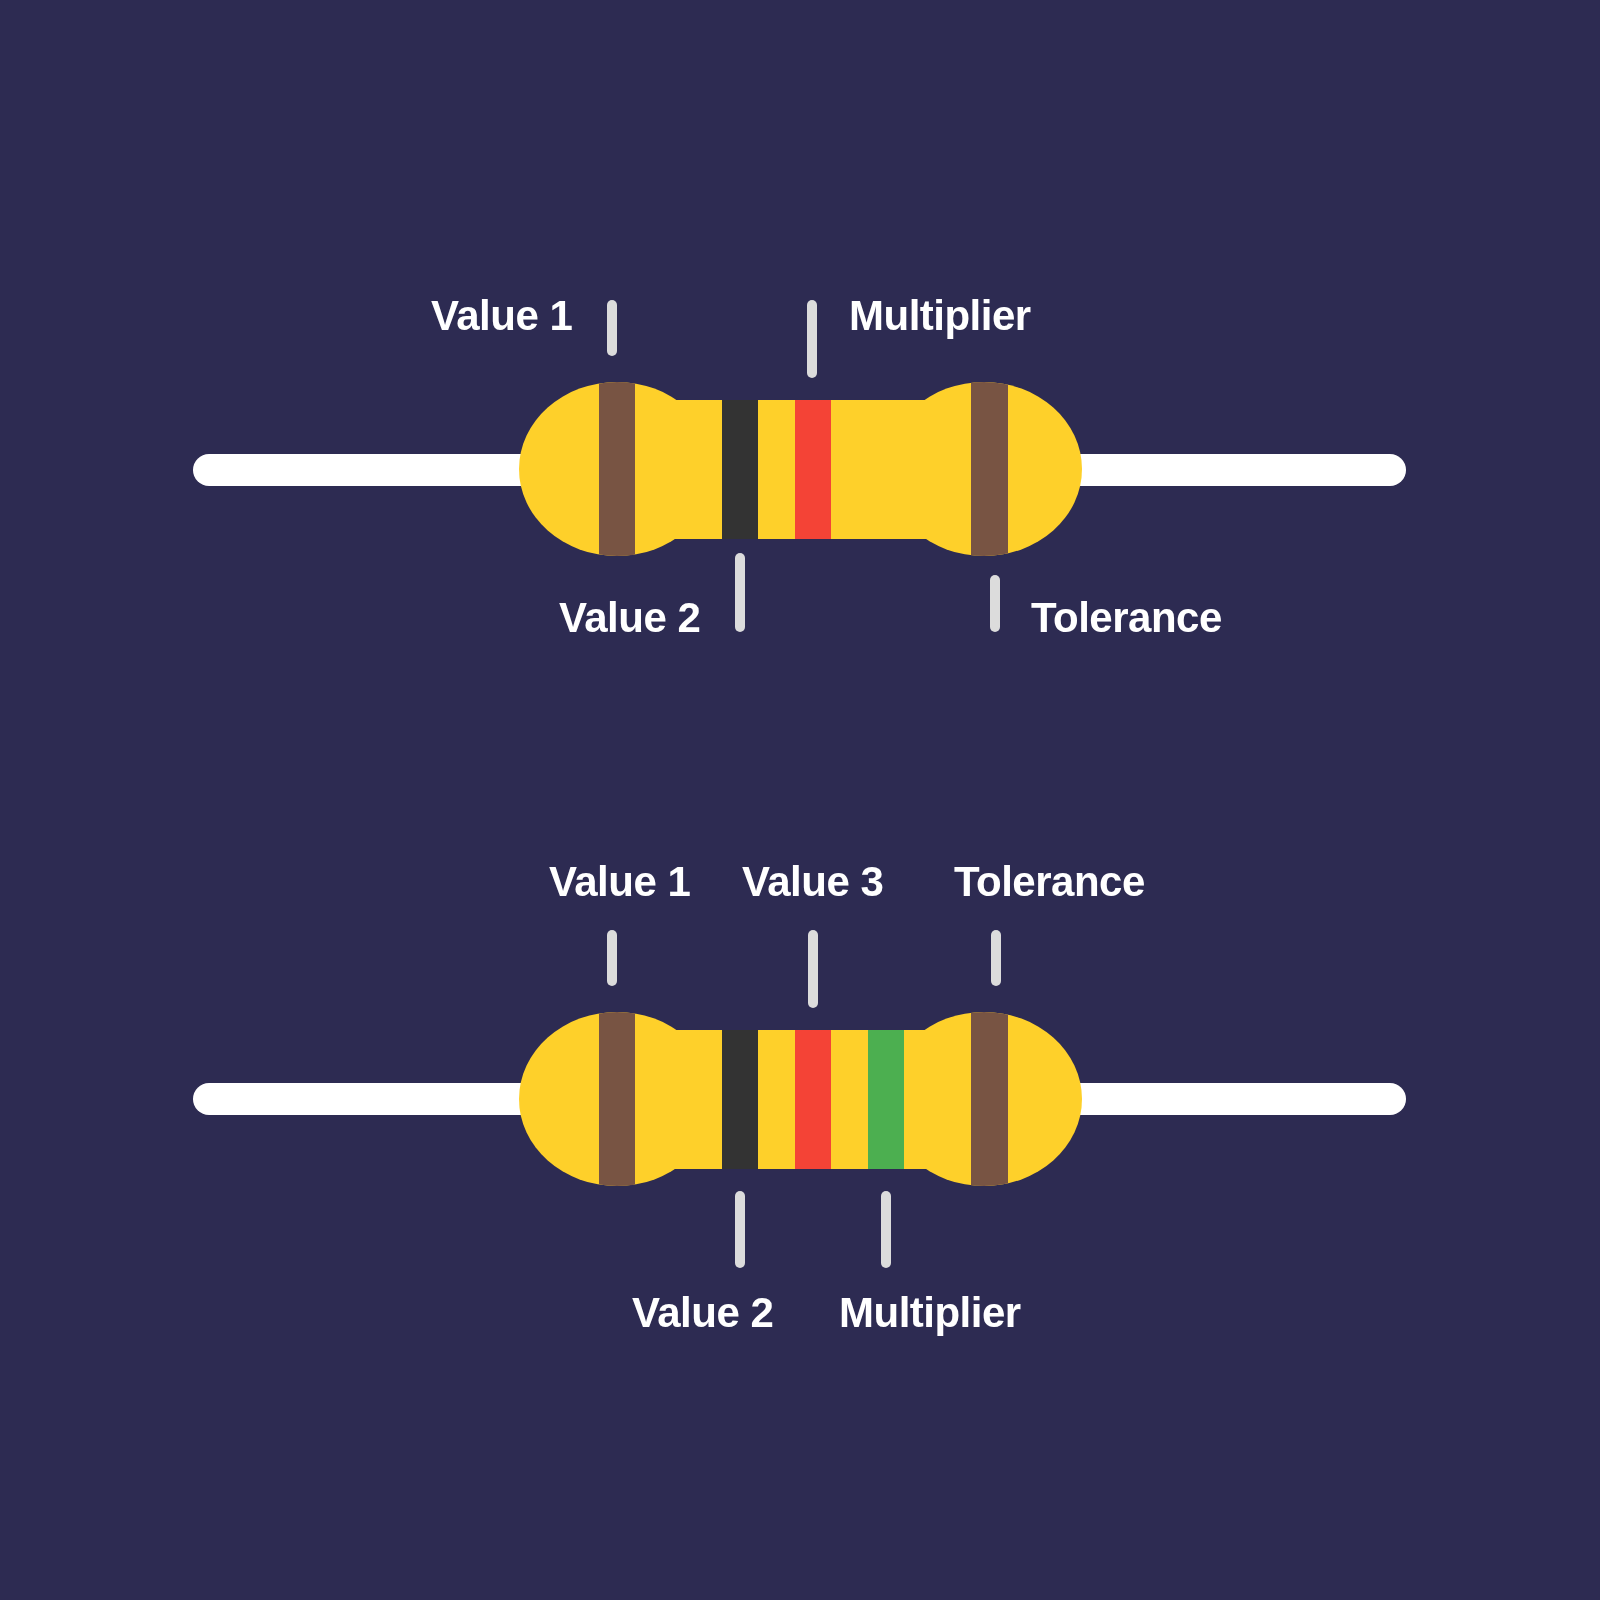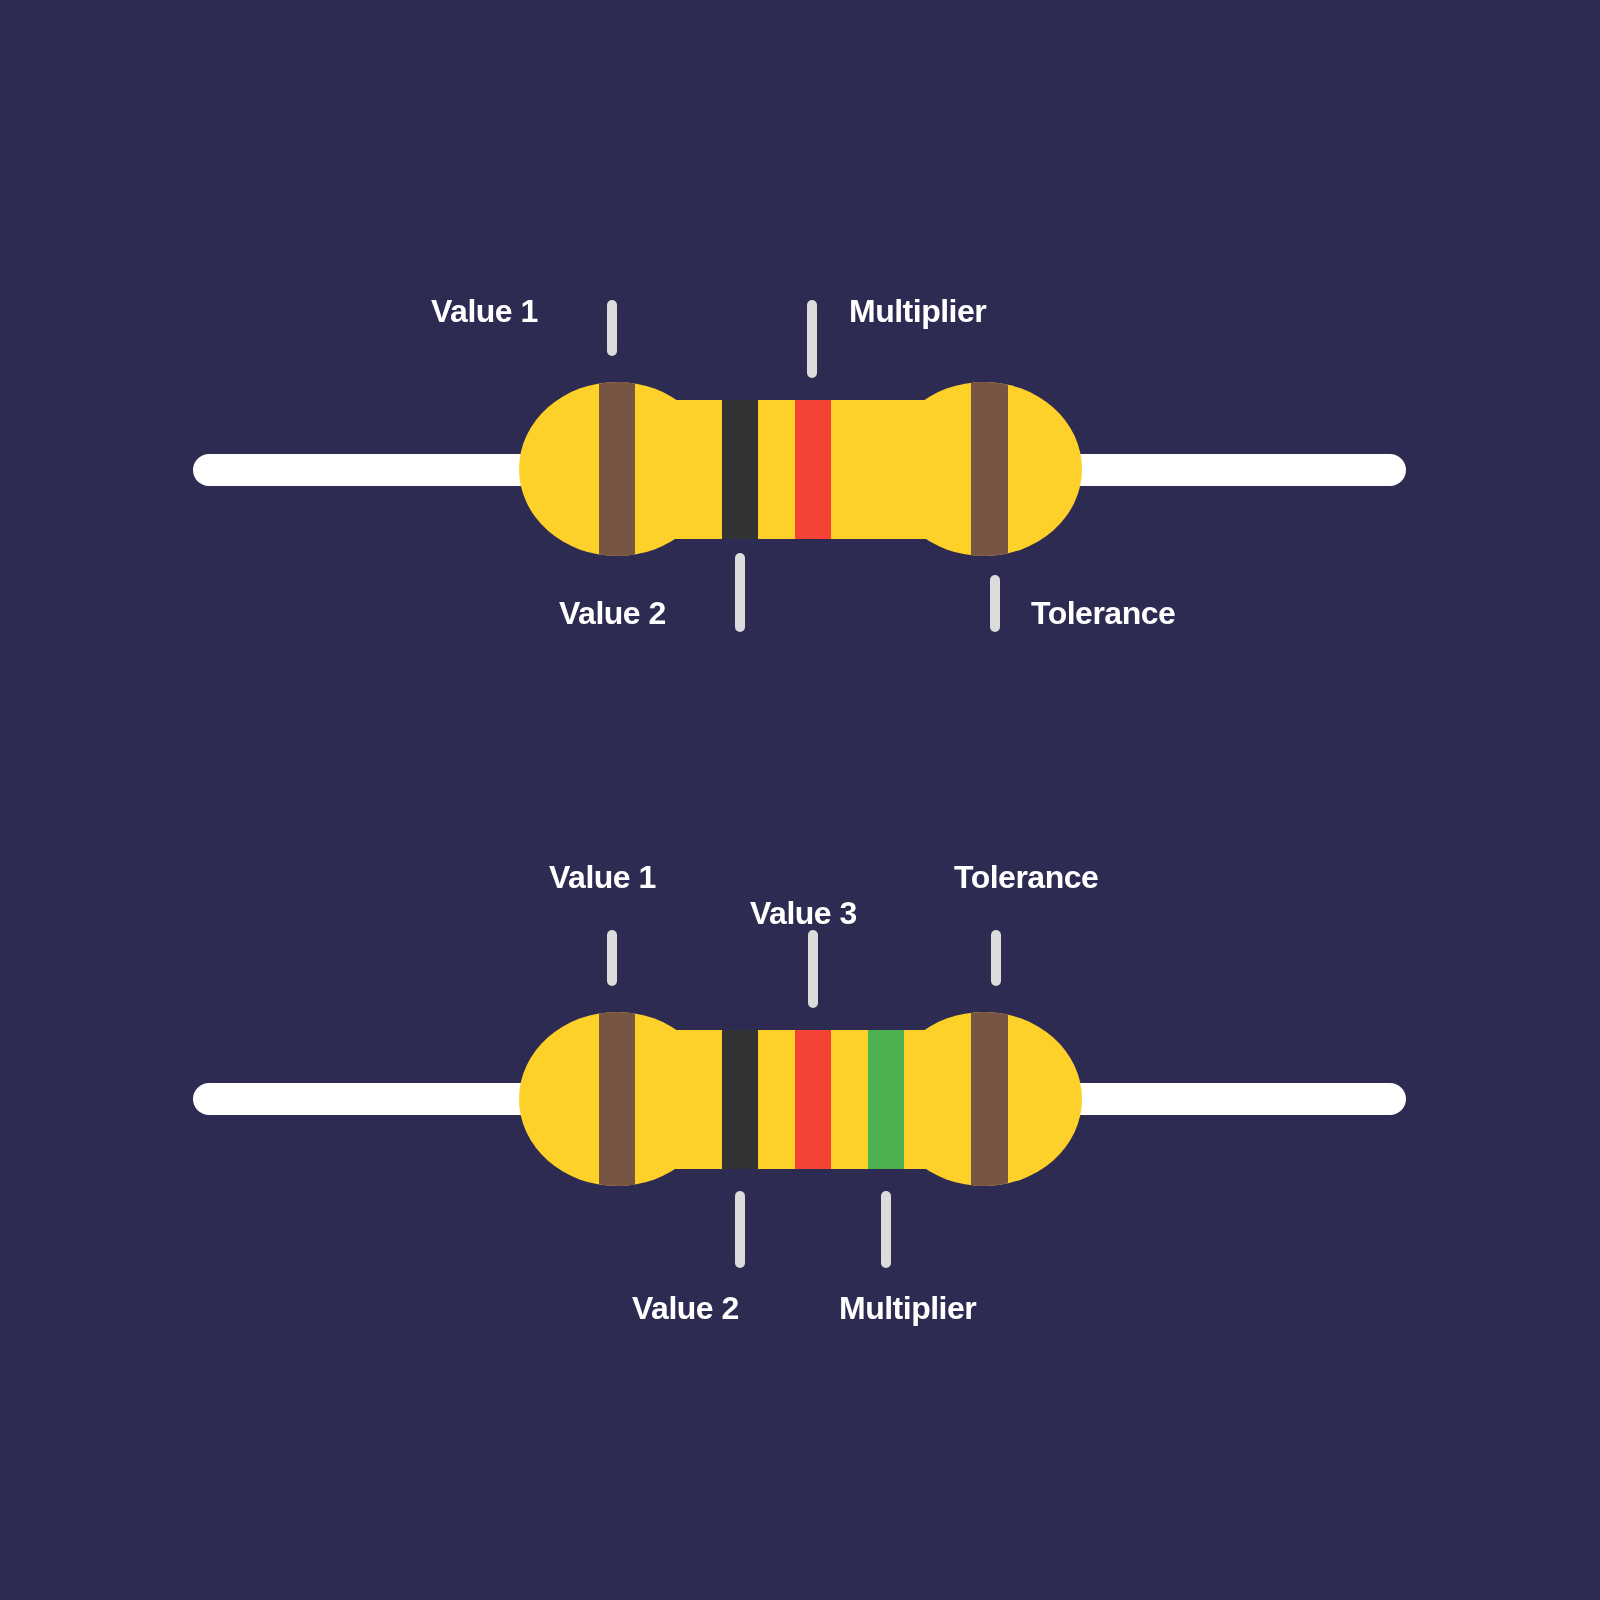"Value 1" .label { font-size: 32px -> 42px }
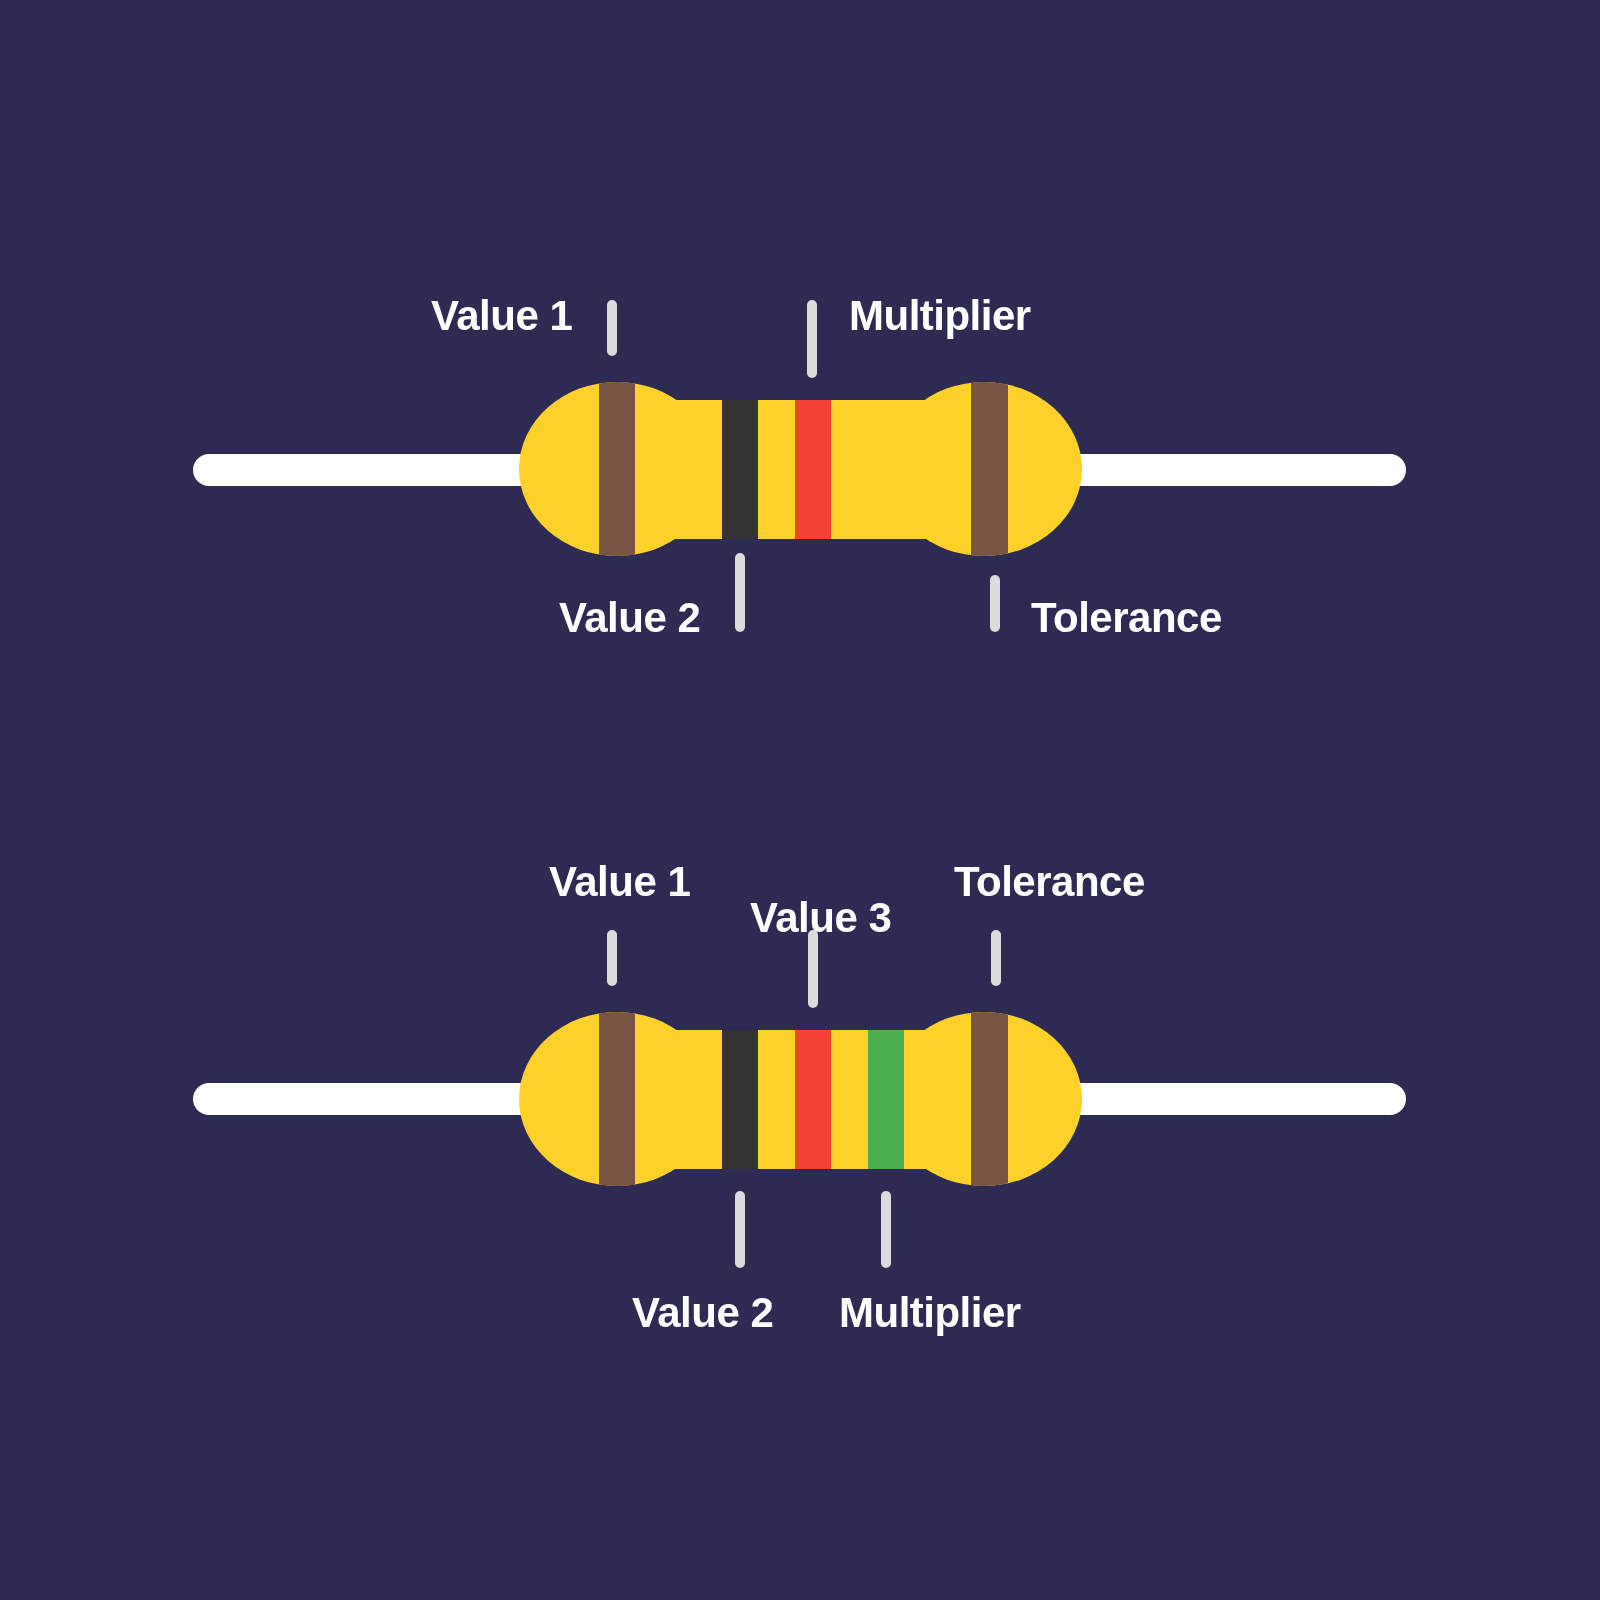"Value 3" div.label { margin-left: 8px -> none; top: 897px -> 861px }
